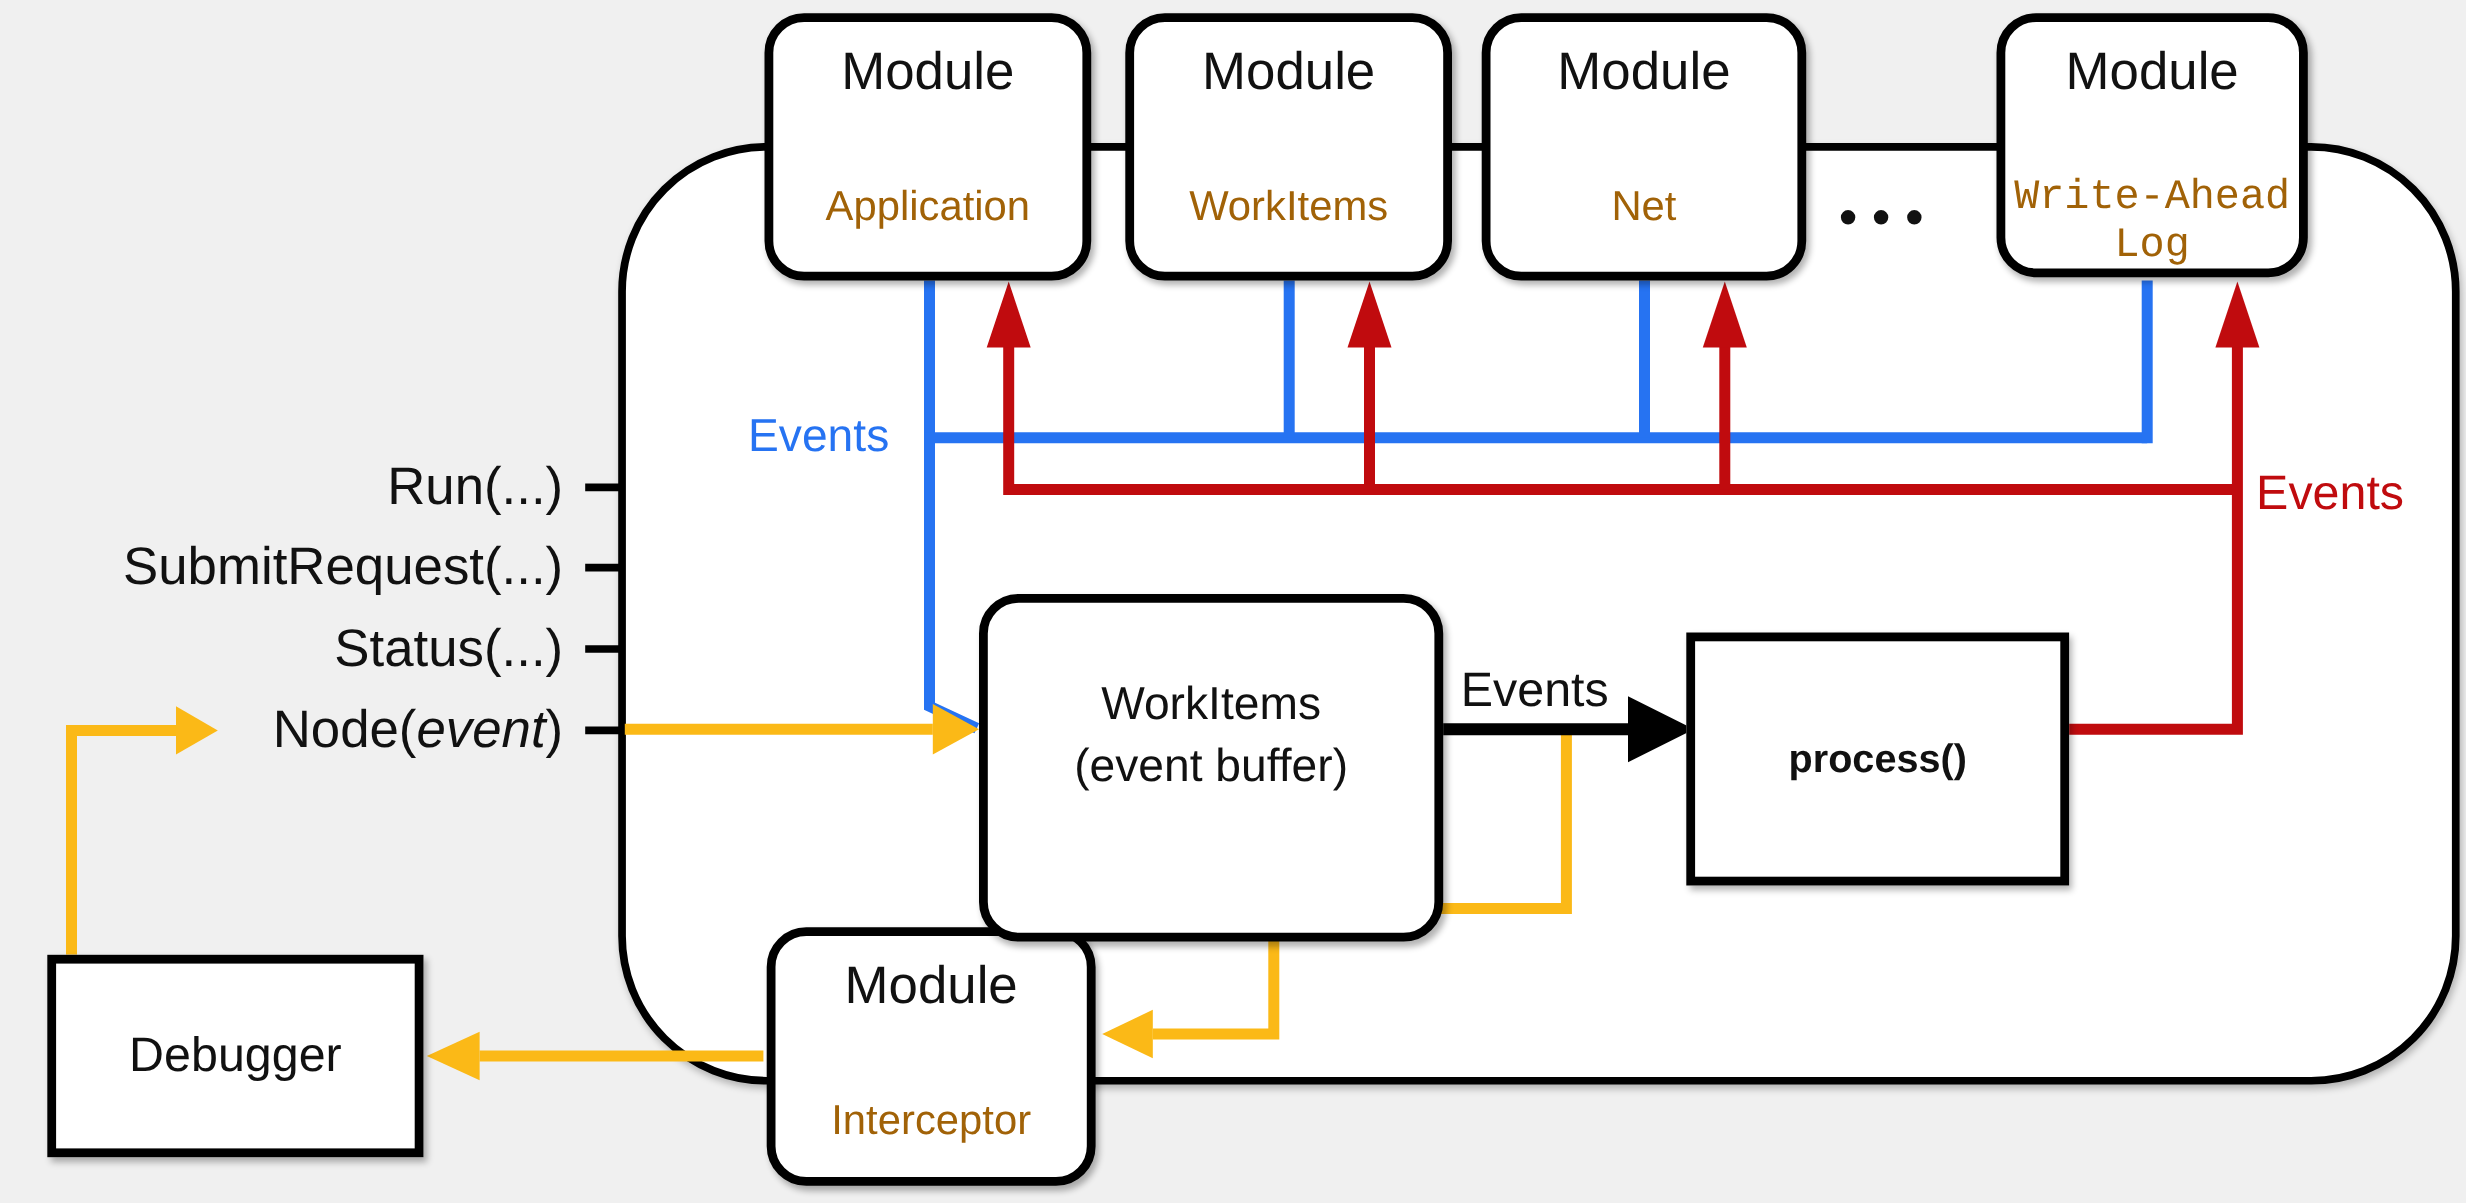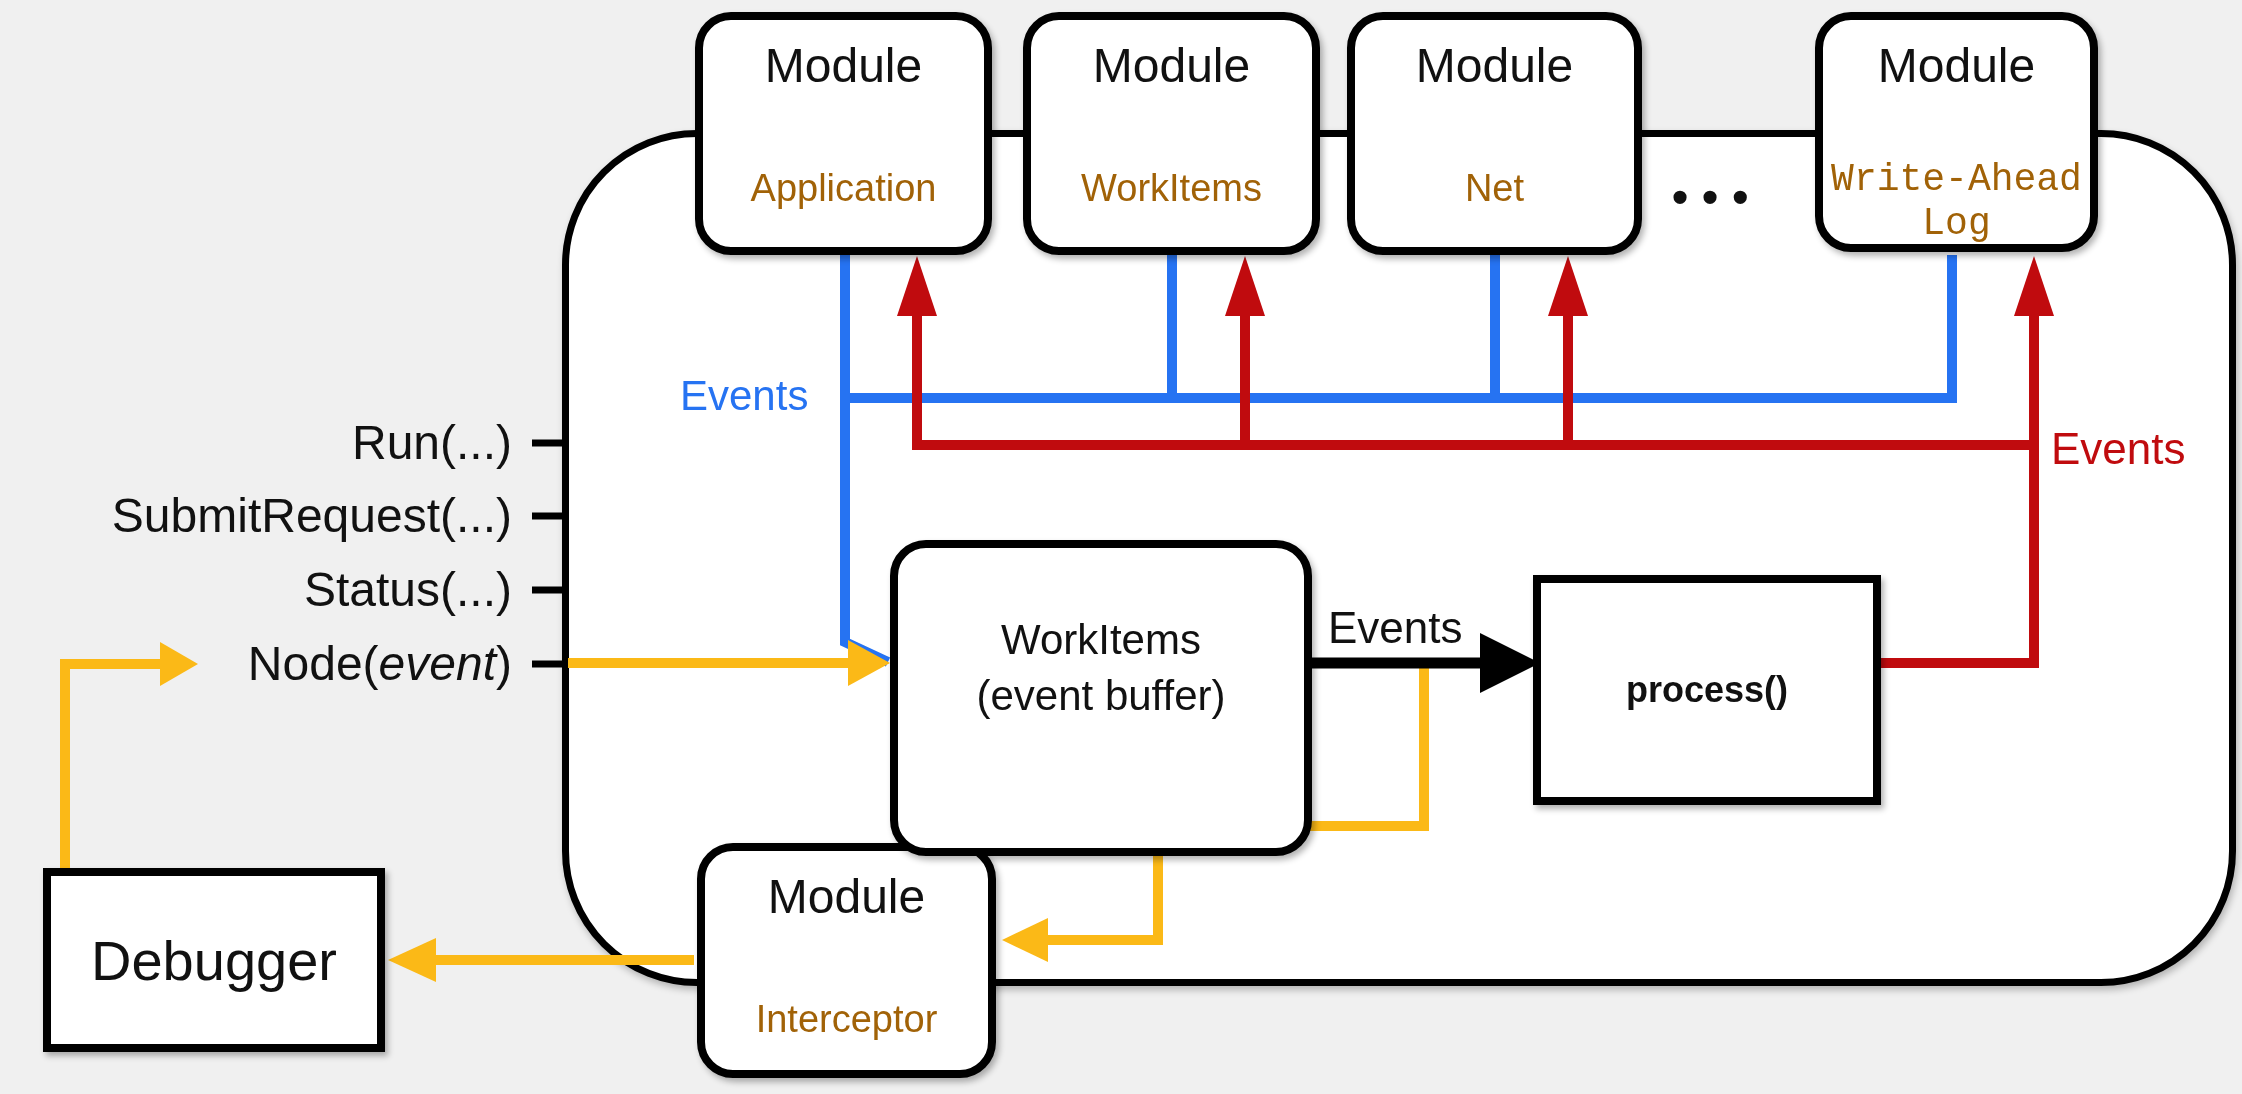"Debugger" .debugger-label { font-size: 56px -> 44px }
